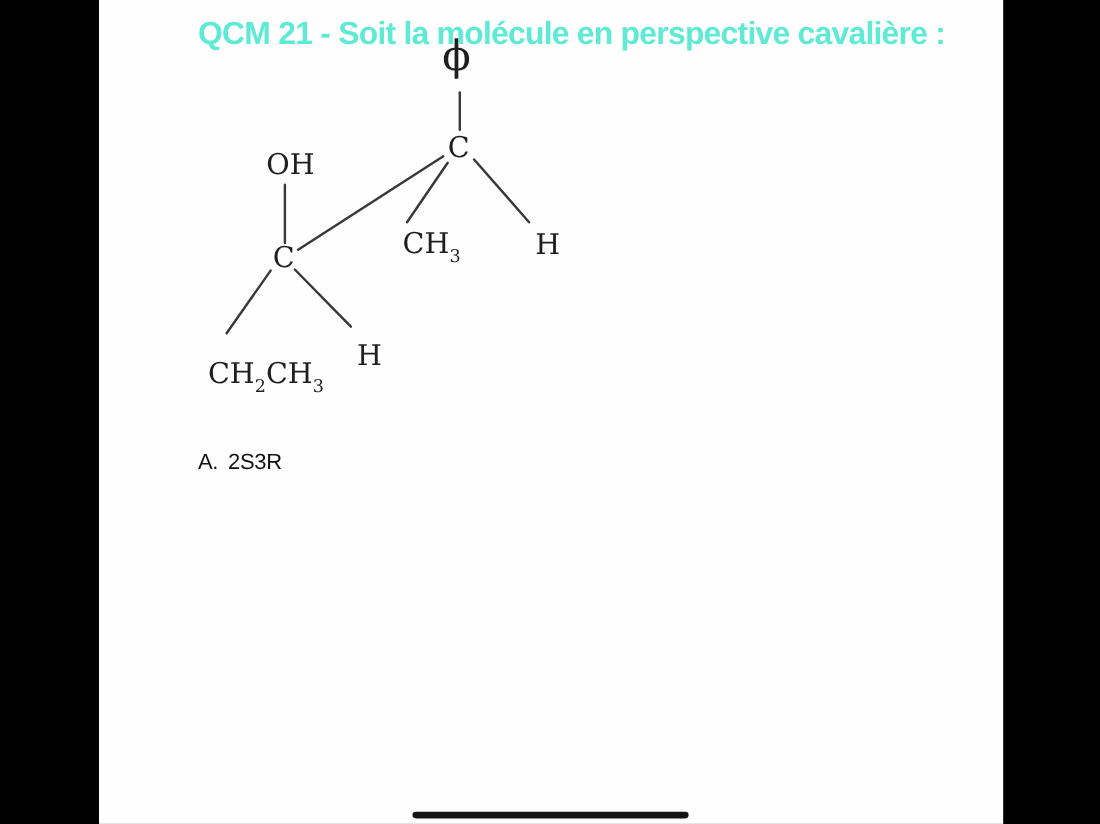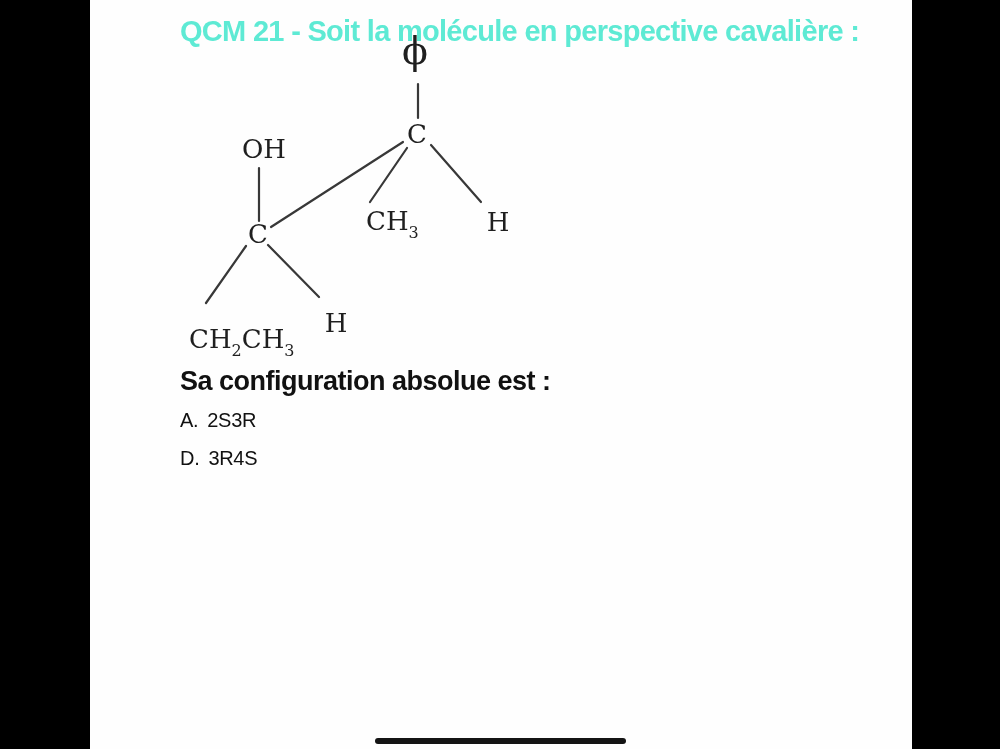"Sa configuration absolue est :" div.prompt { html: <div>Sa configuration absolue est :</div> -> none }
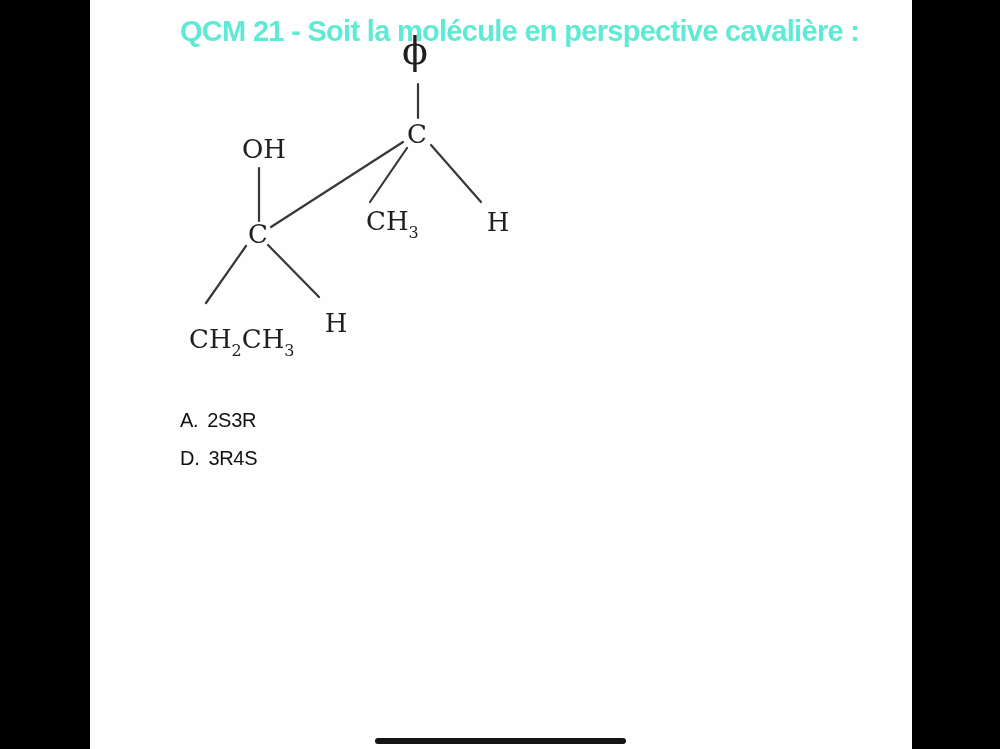"D. 3R4S" div.option-row { html: <div><span>D.</span><span>3R4S</span></div> -> none }
